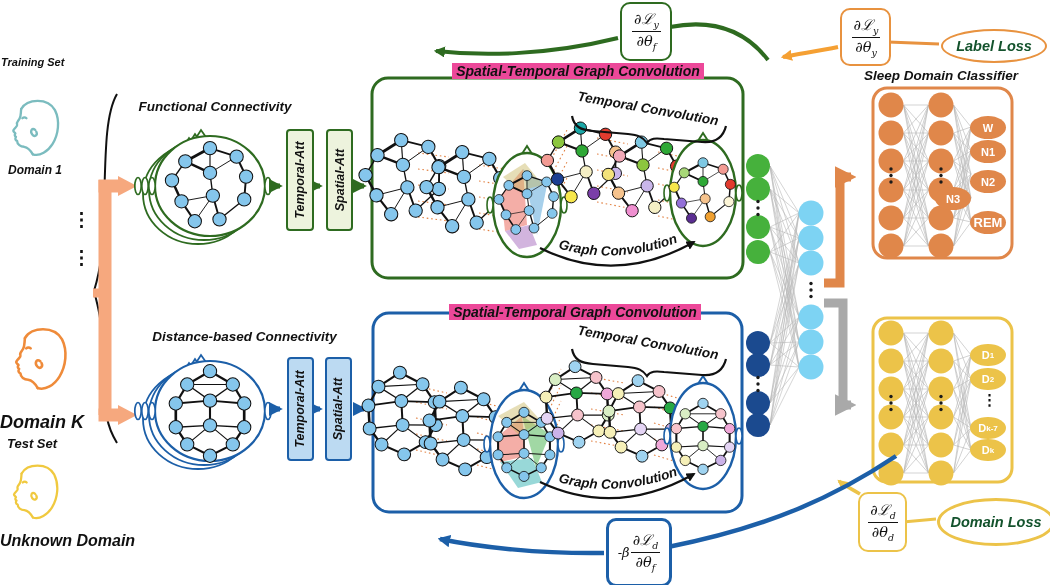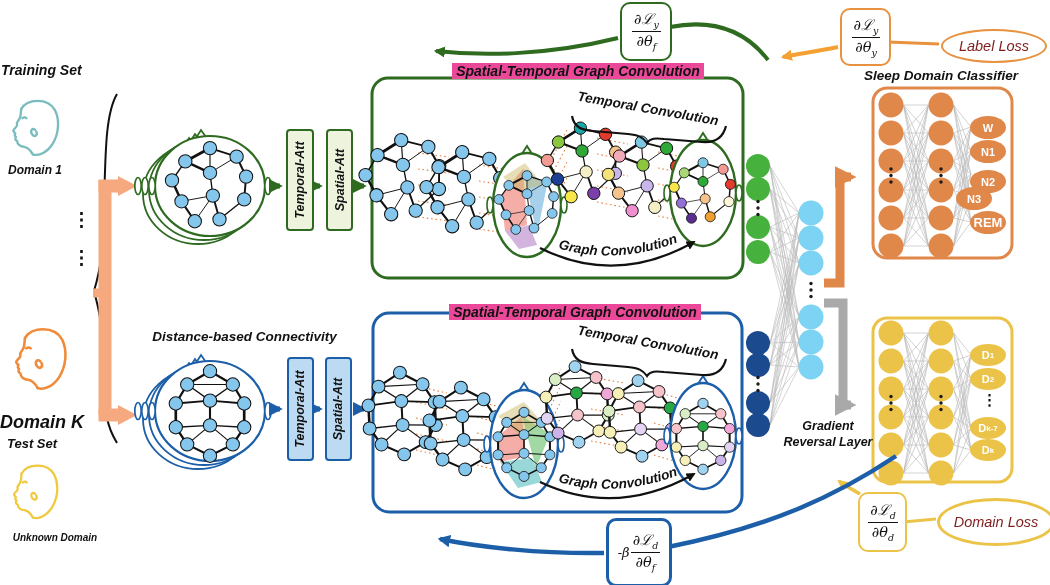"Label Loss" .loss { color: #7f1d1d -> #14532d; font-weight: 400 -> 700 }
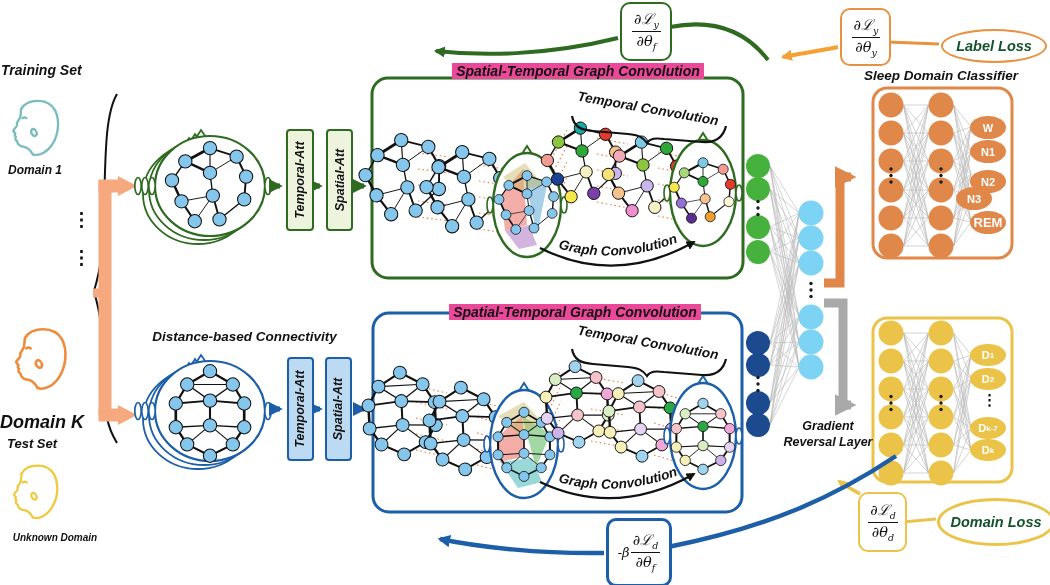"Training Set" div.lbl { font-size: 14px -> 11px; top: 62px -> 56px }
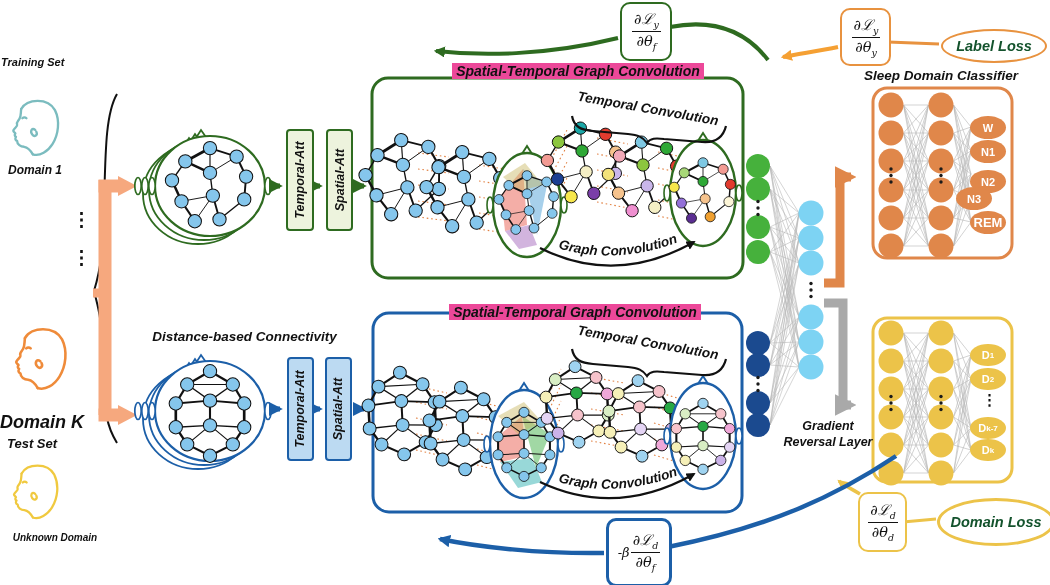"Functional Connectivity" div.lbl { html: none -> <div>Functional Connectivity</div> }
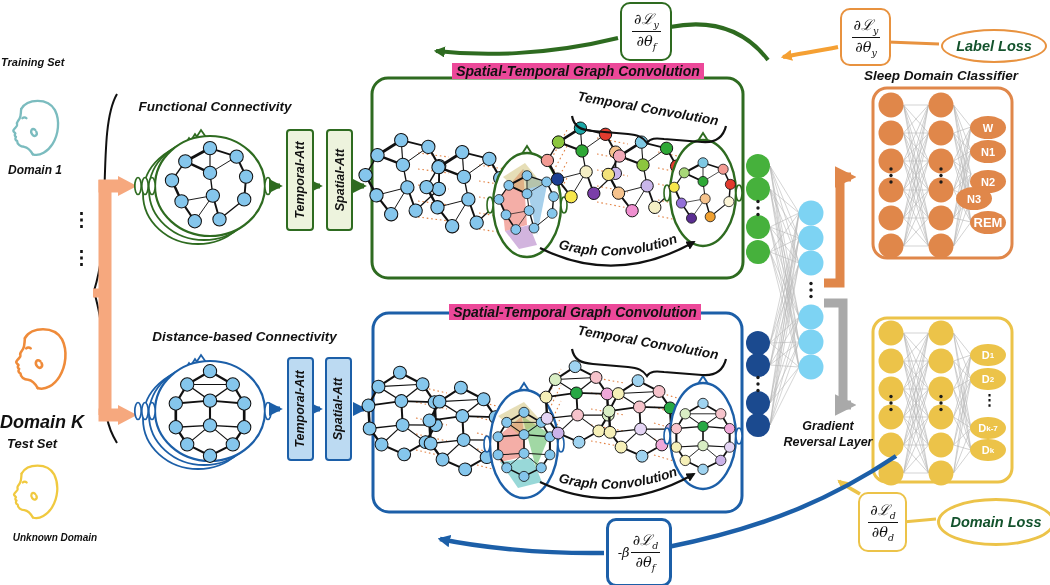"N3" div.pill { left: 956px -> 935px }
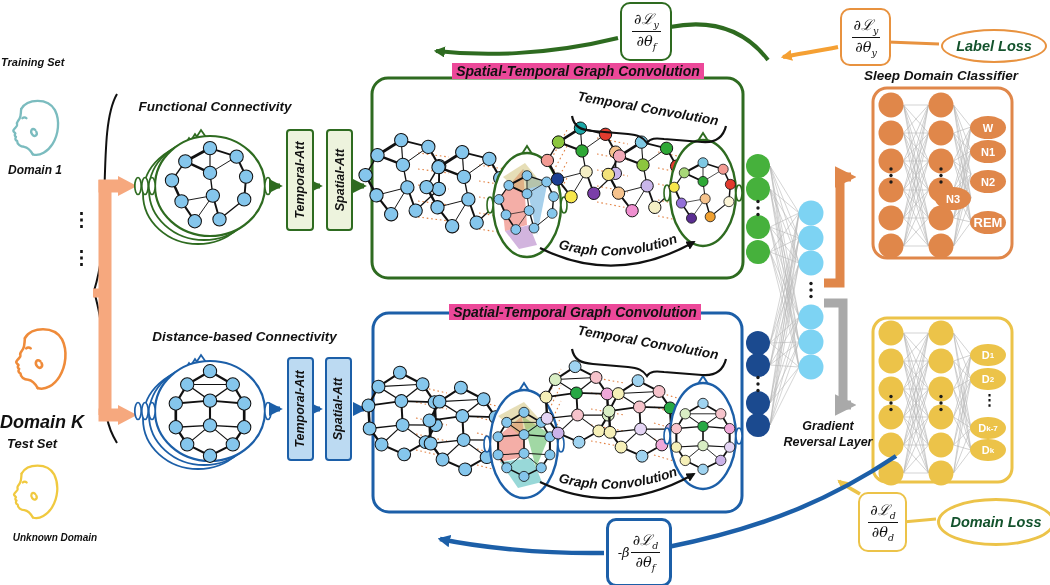"Gradient" div.lbl { html: <div> <span>Gradient</span> <span>Reversal Layer</span> </div> -> none }
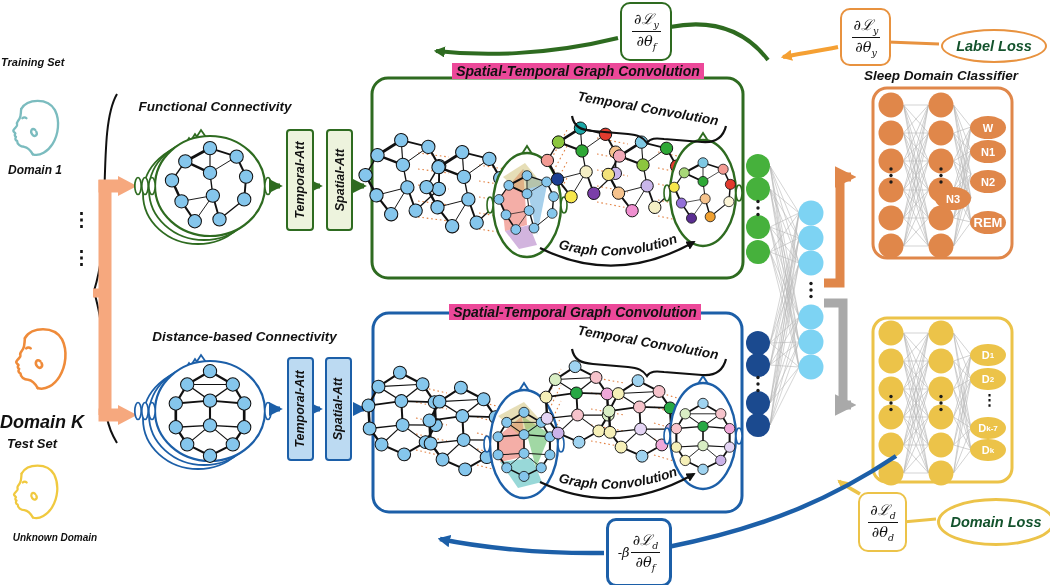"Unknown Domain" div.lbl { font-size: 10px -> 16px }
